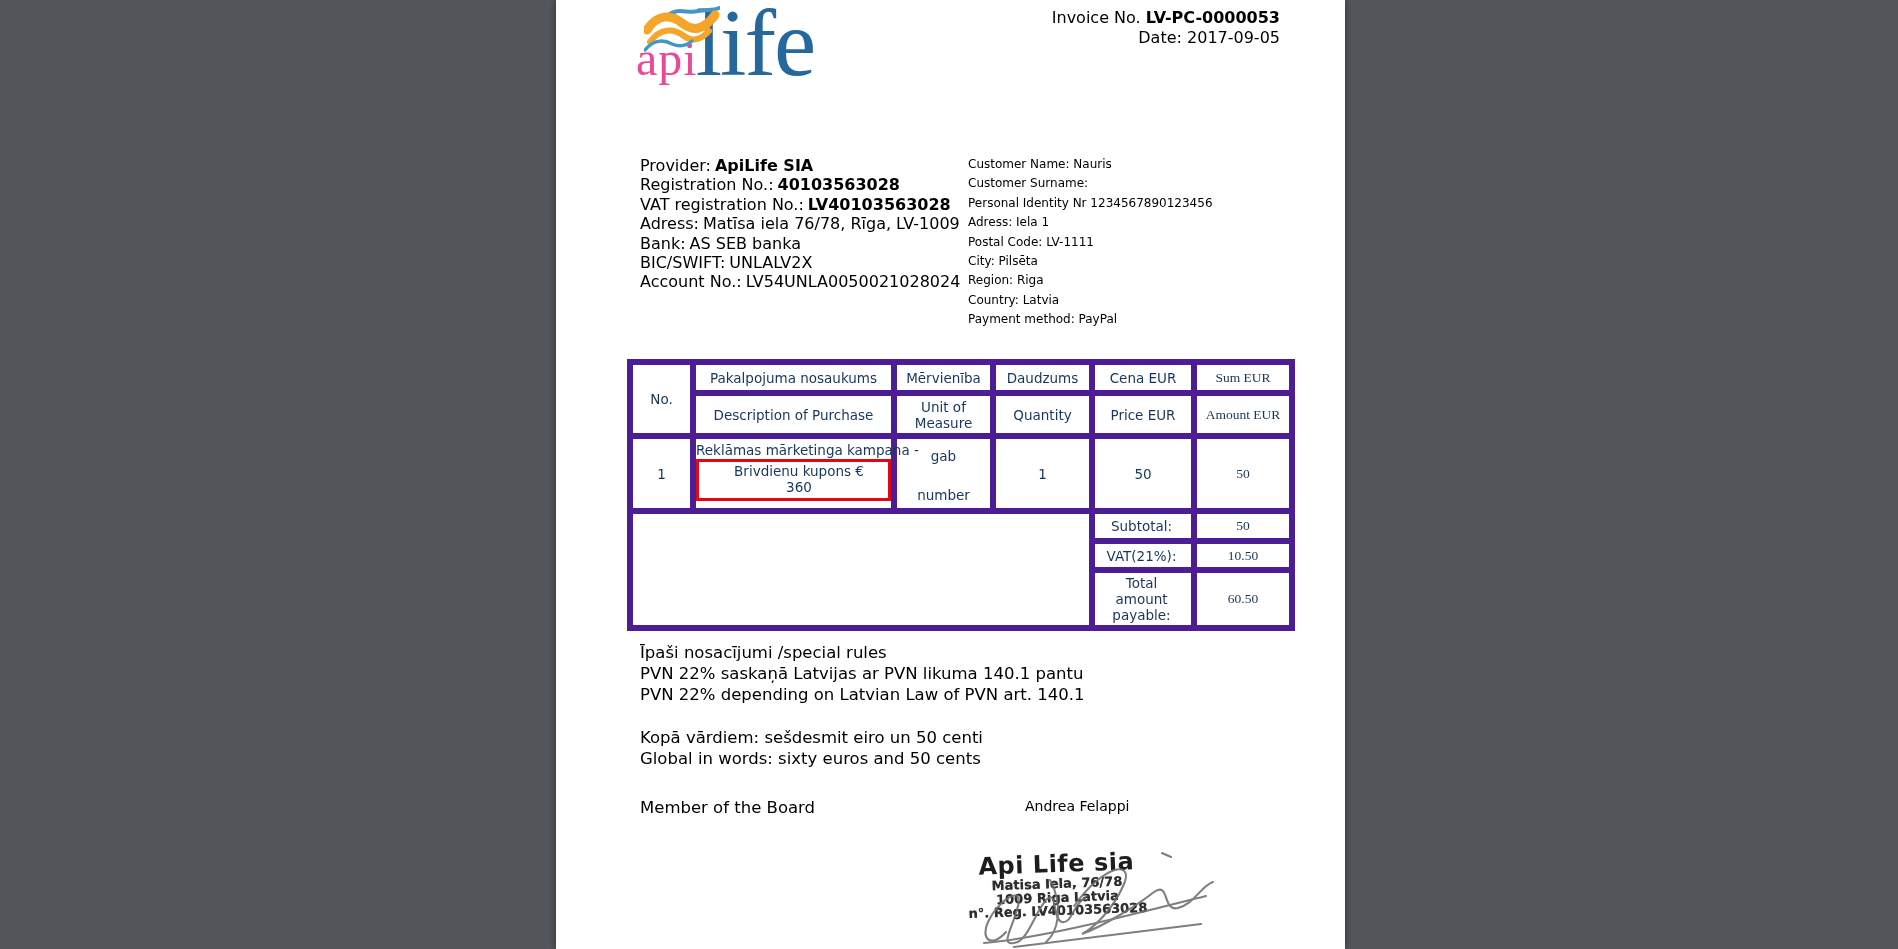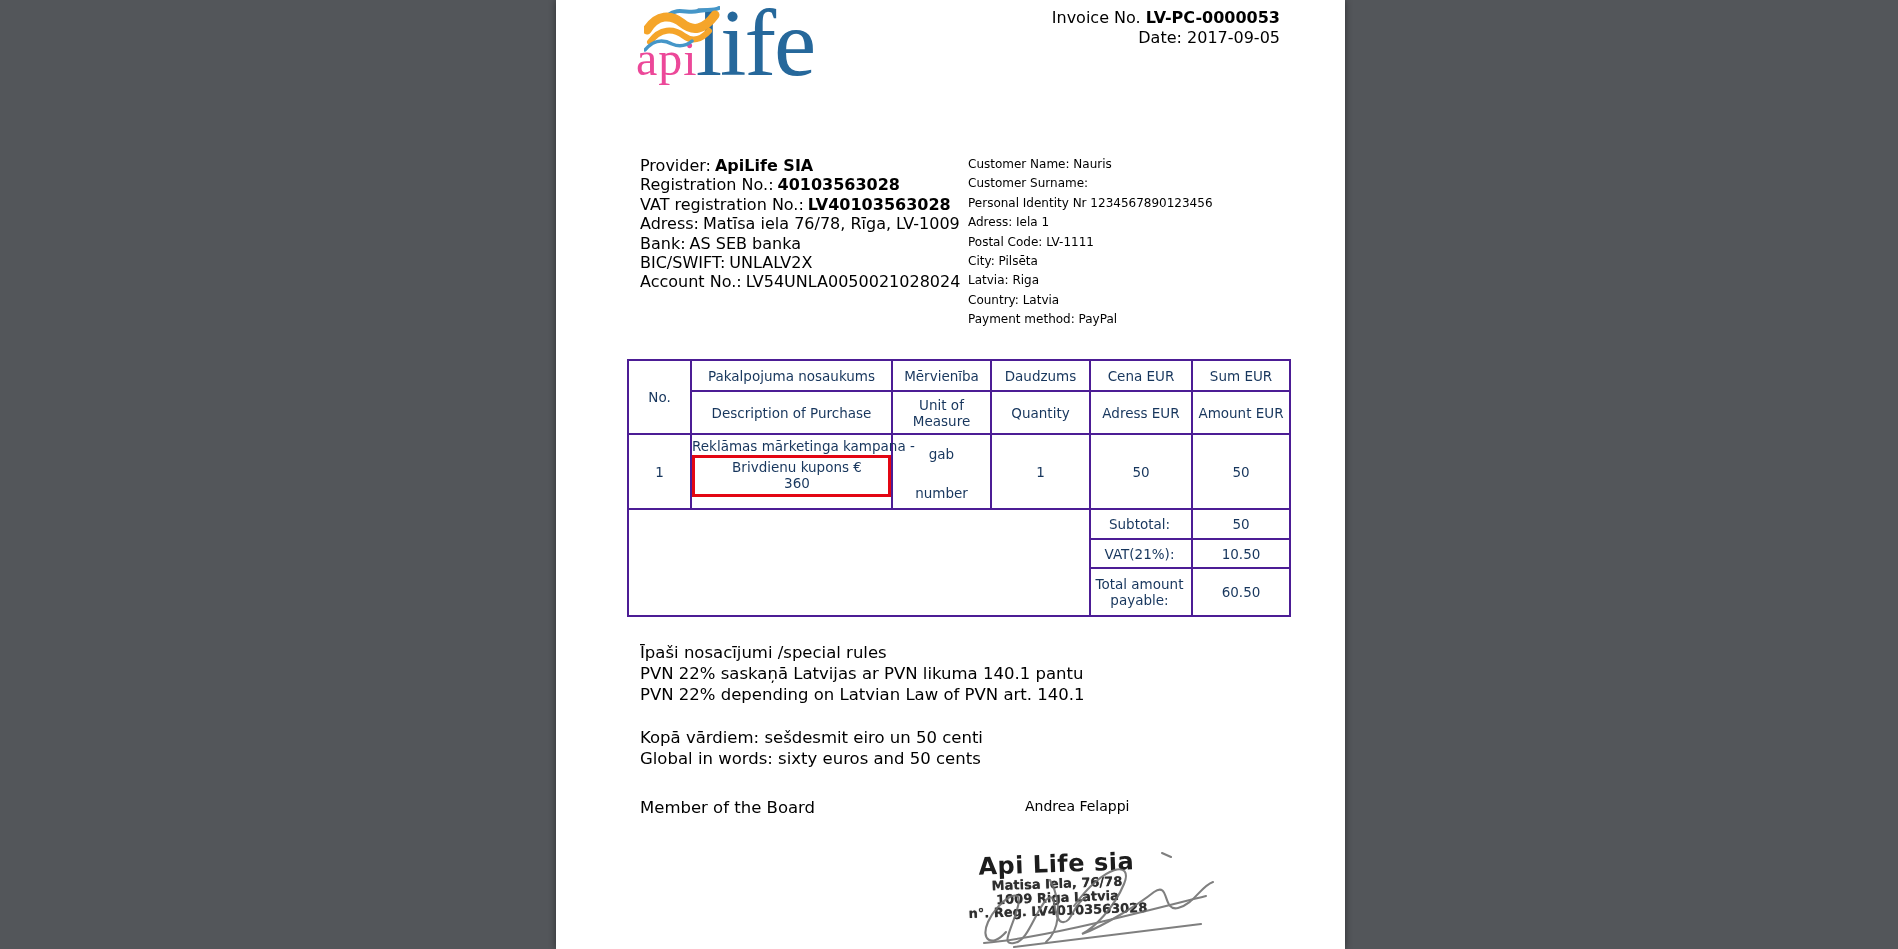"Latvia: Riga" div { text: Latvia -> Region }
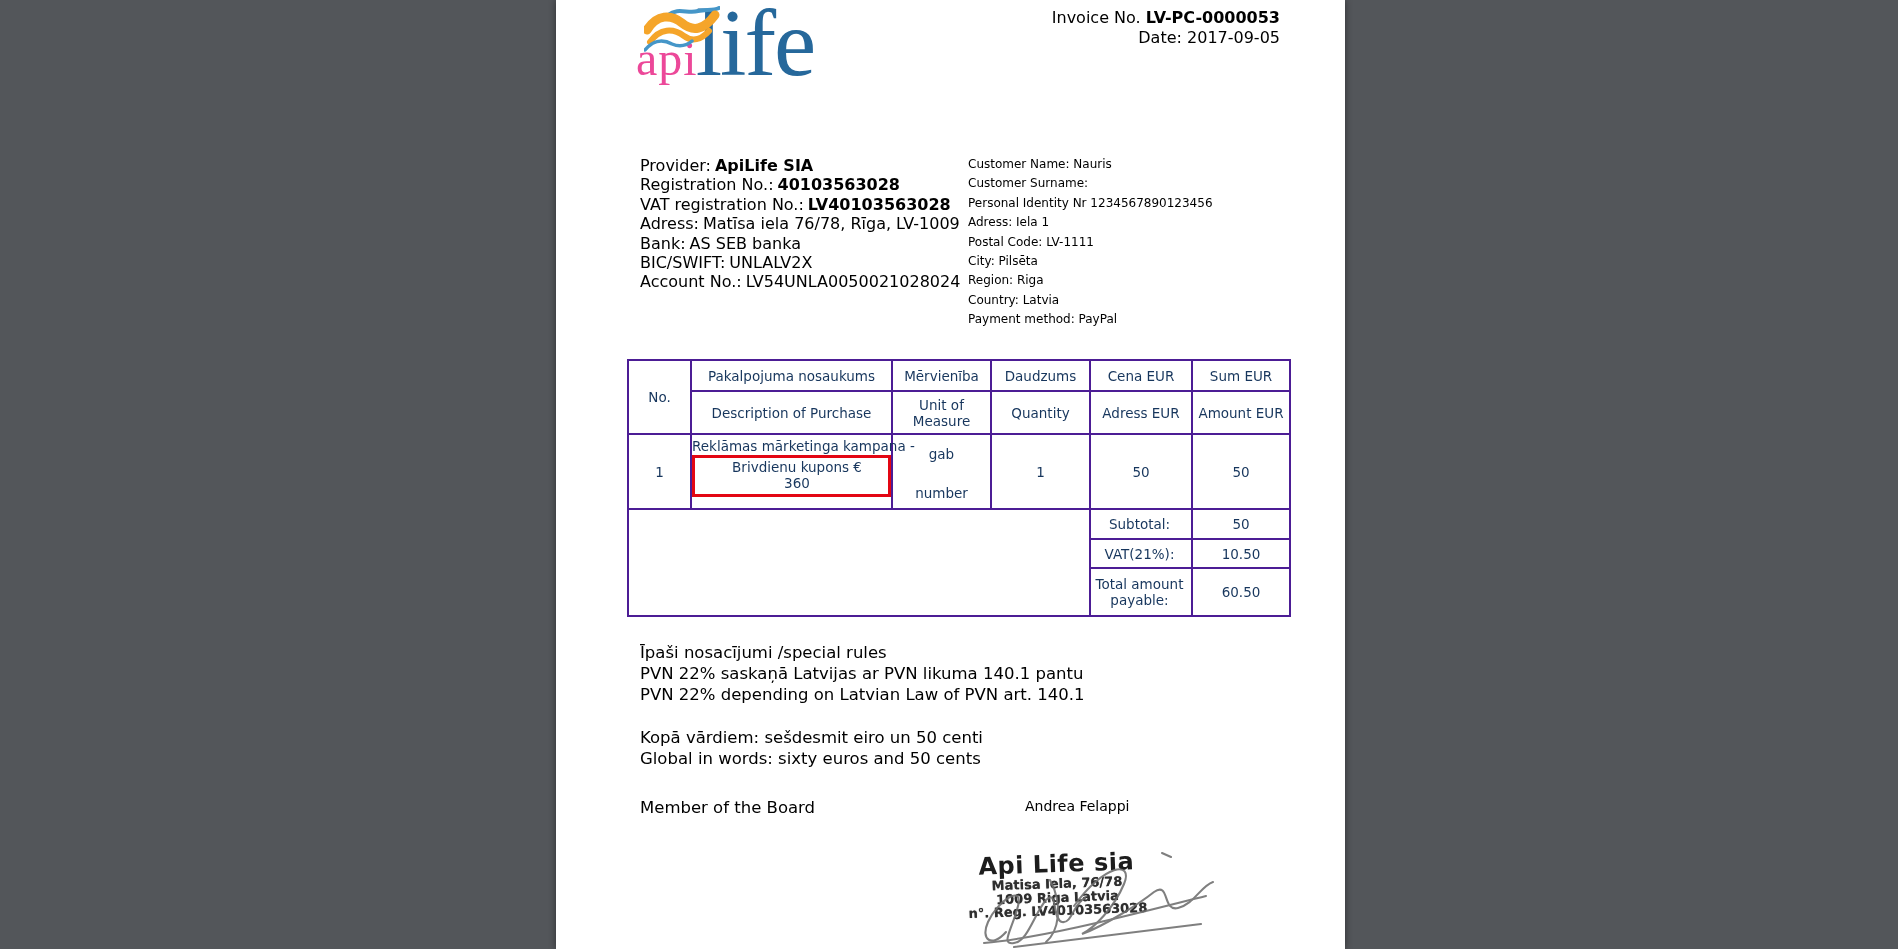"Pakalpojuma nosaukums" td { border: 2px solid #4c1d95 -> 6px solid #4c1d95 }
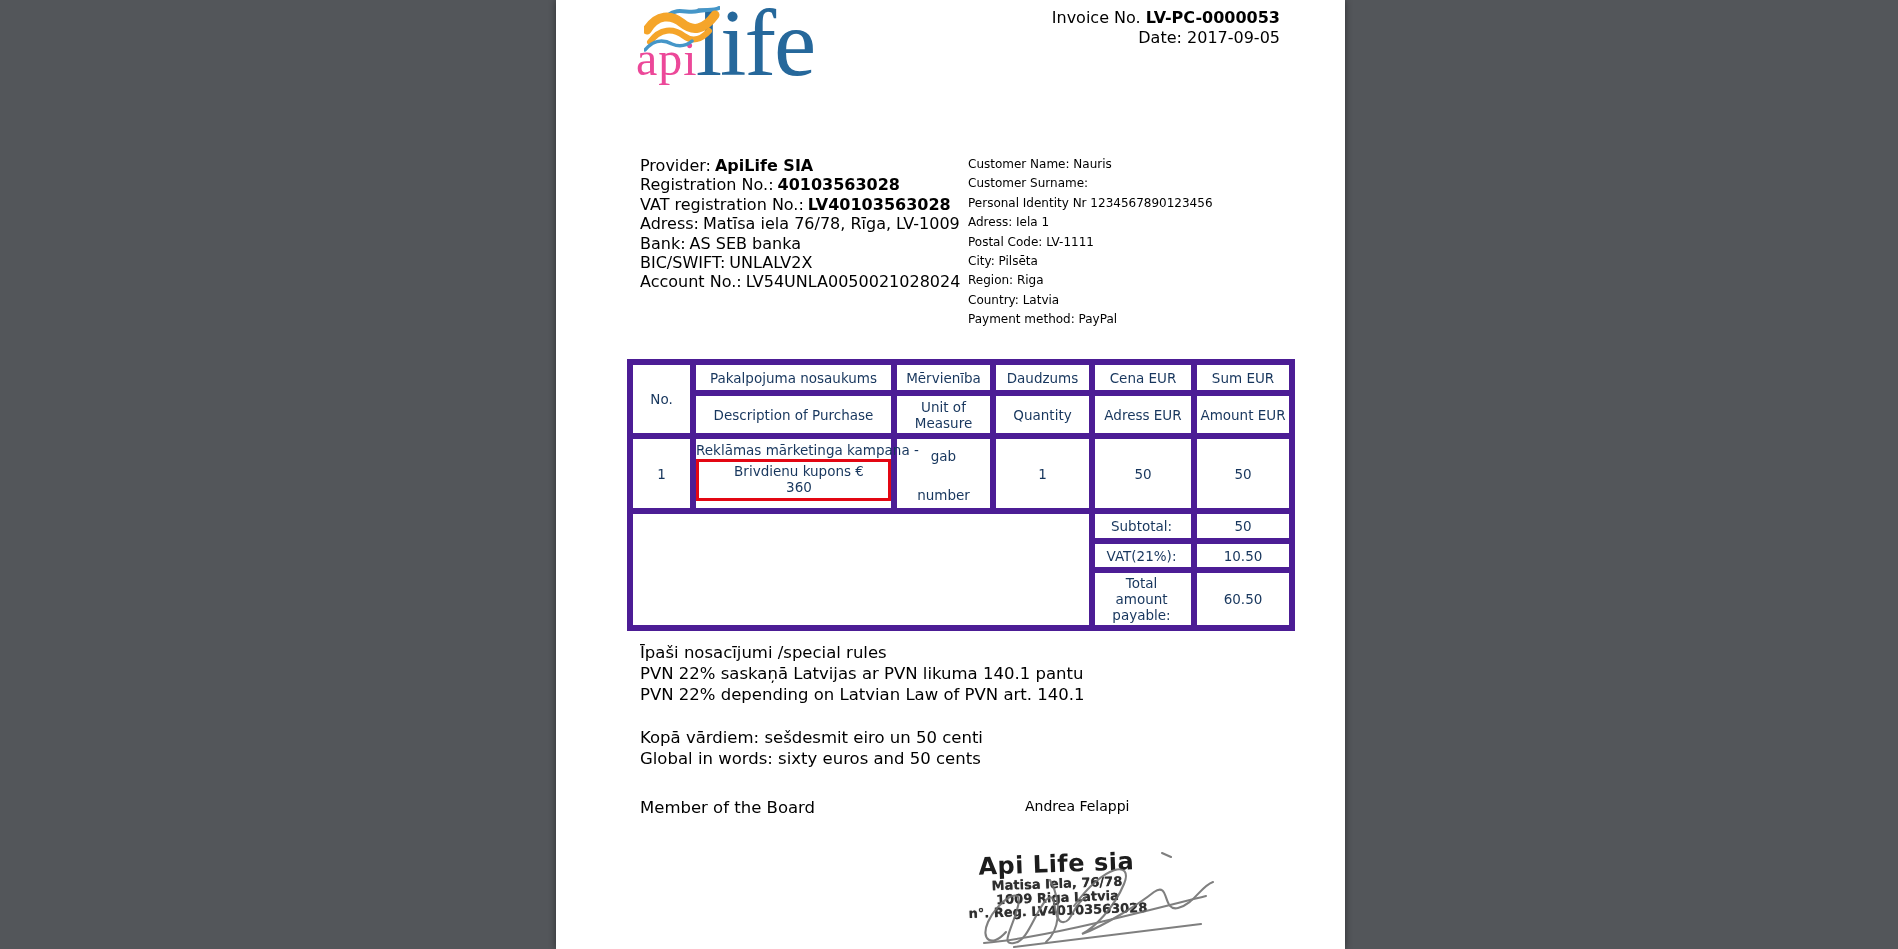"Sum EUR" td.c-sum { font-family: none -> Liberation Serif, serif }
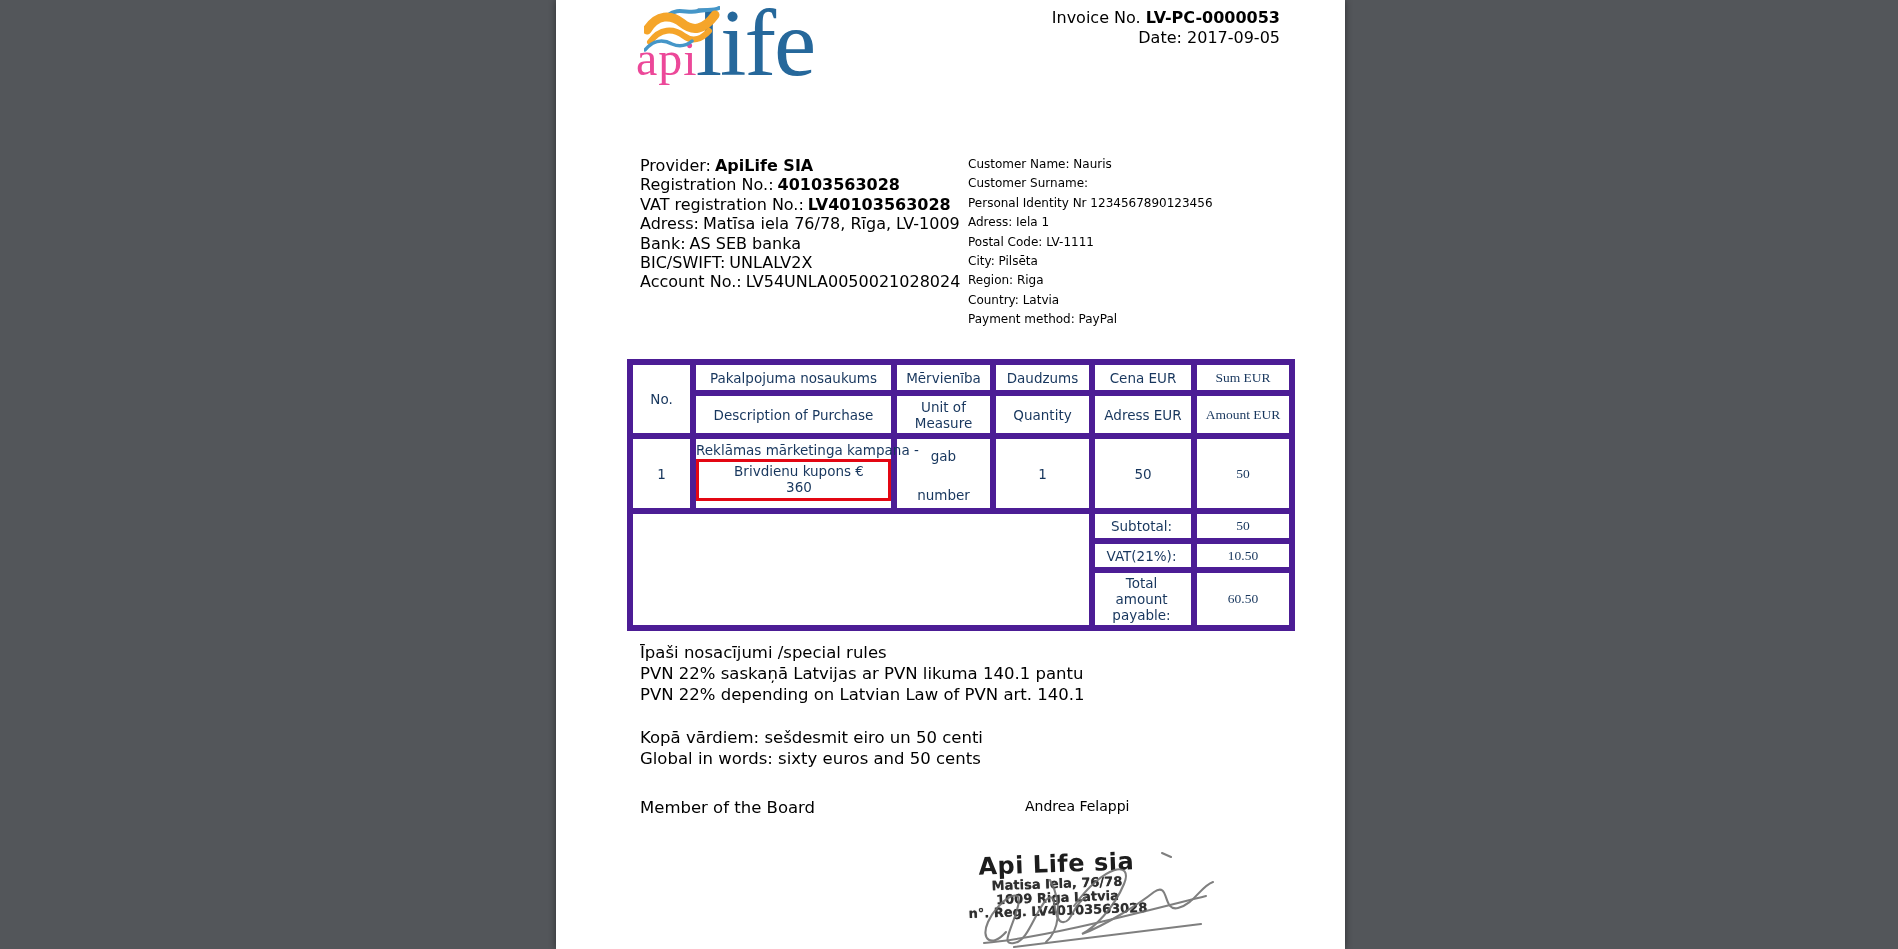"Adress EUR" td.c-prc { text: Adress -> Price }
